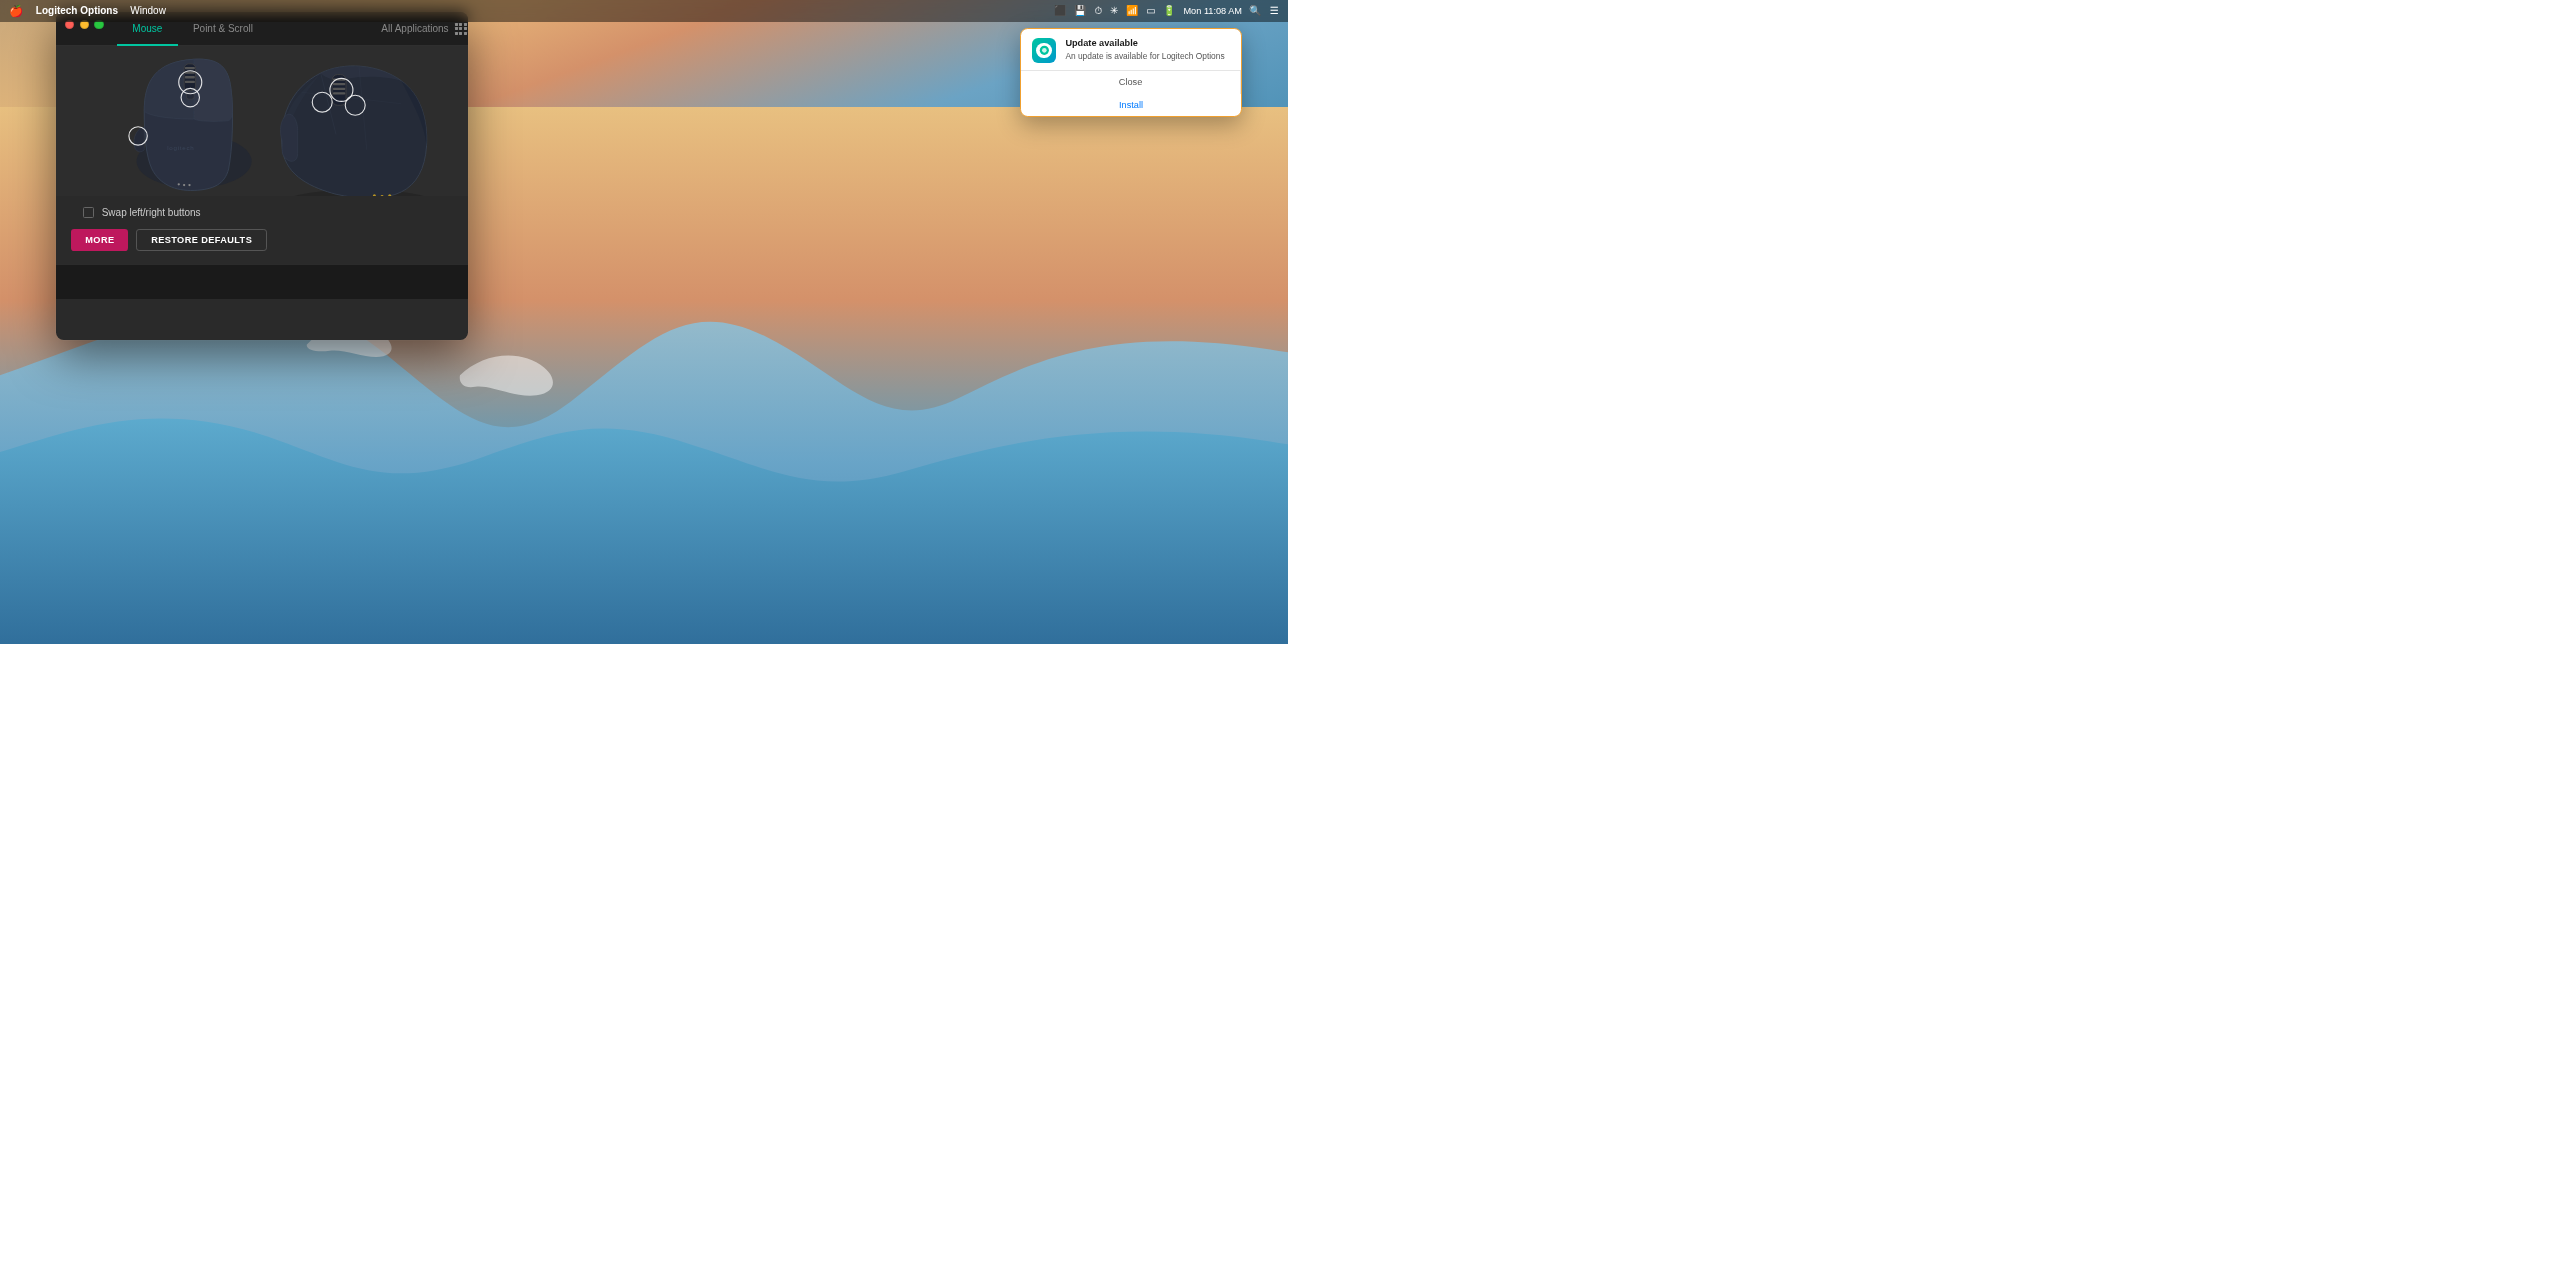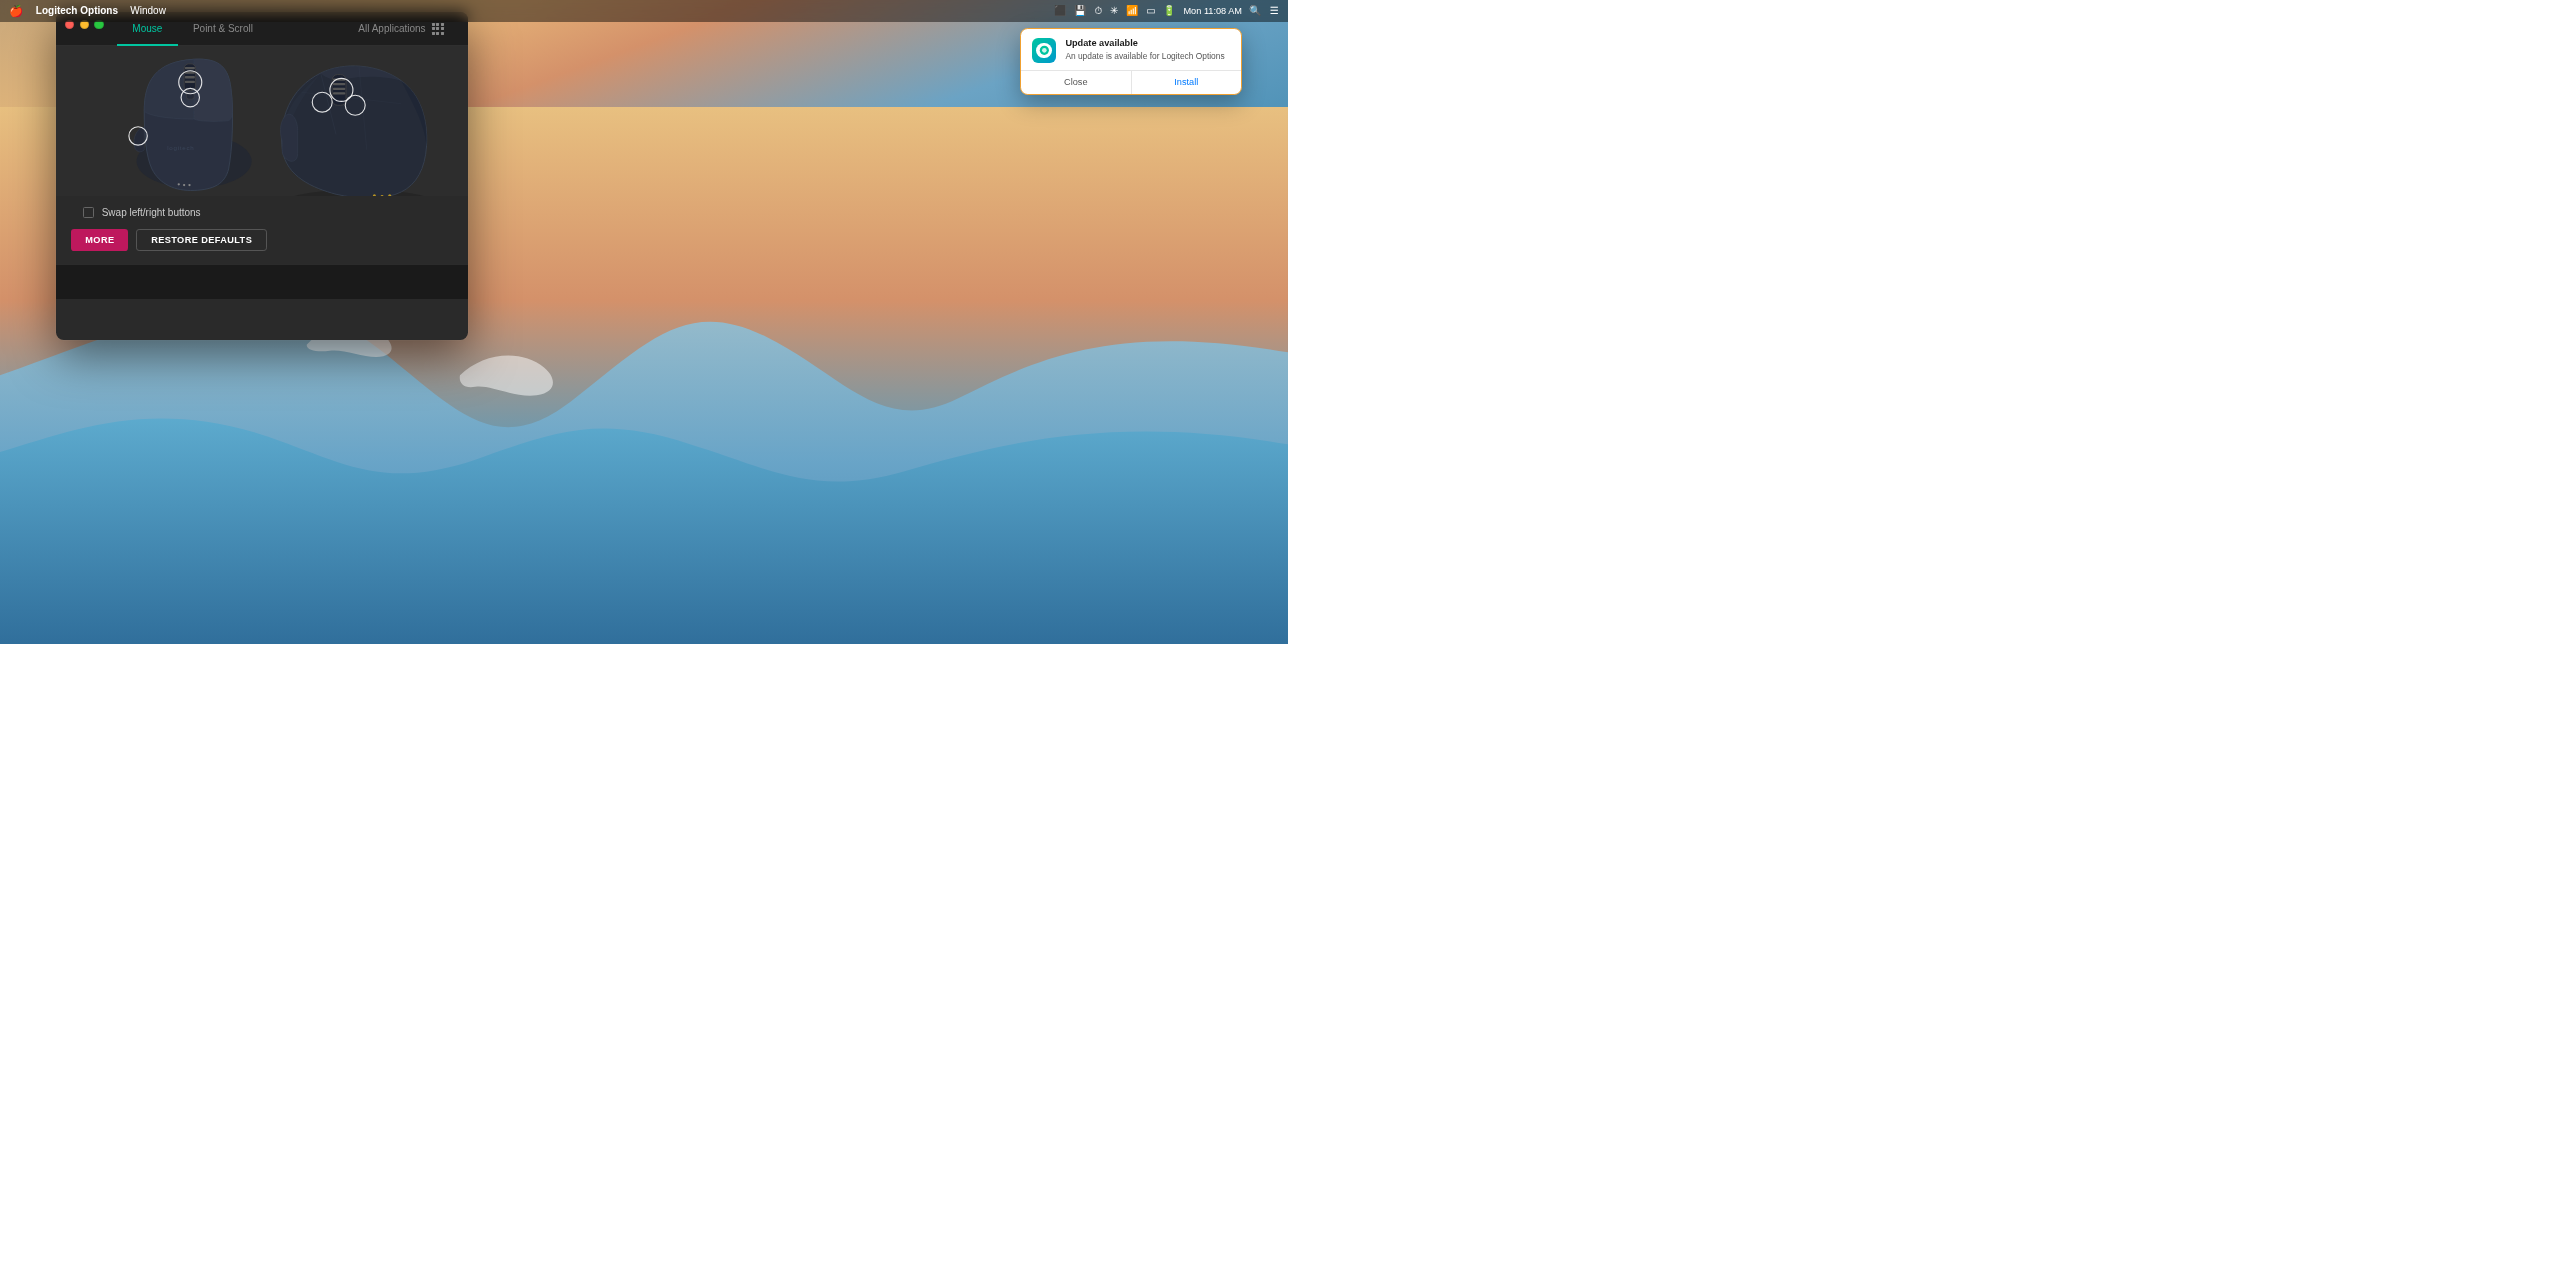"All Applications" .tab-right { padding-right: 24px -> 1px }
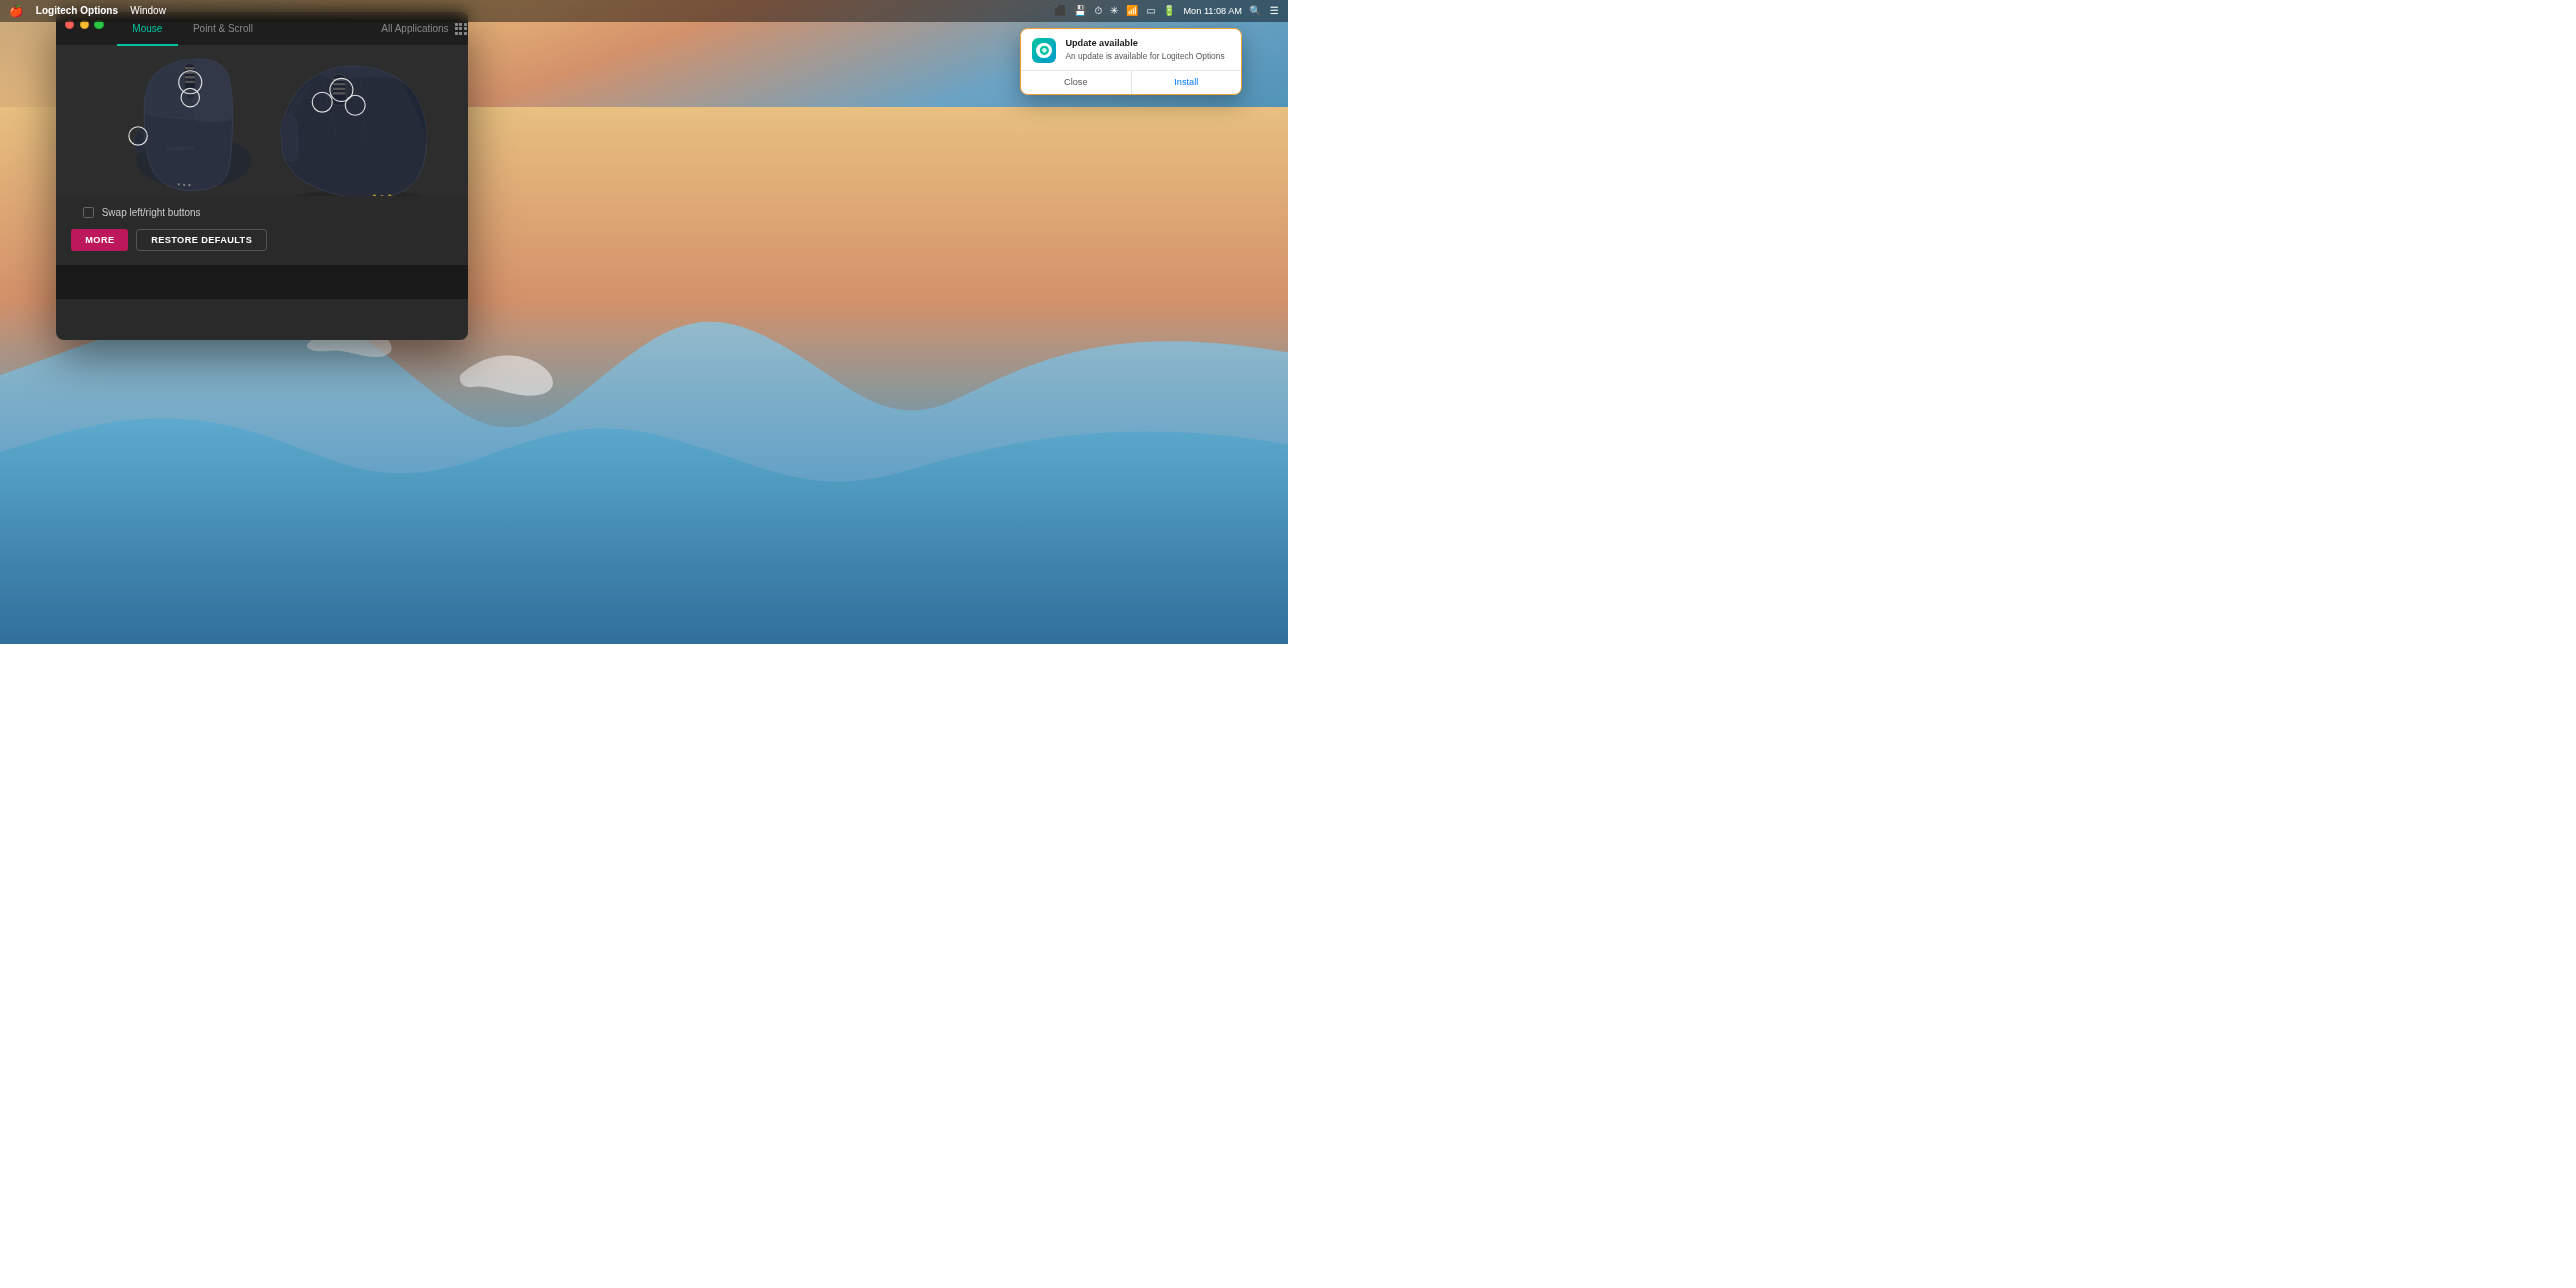"Close" .notification-buttons { flex-direction: none -> column }
